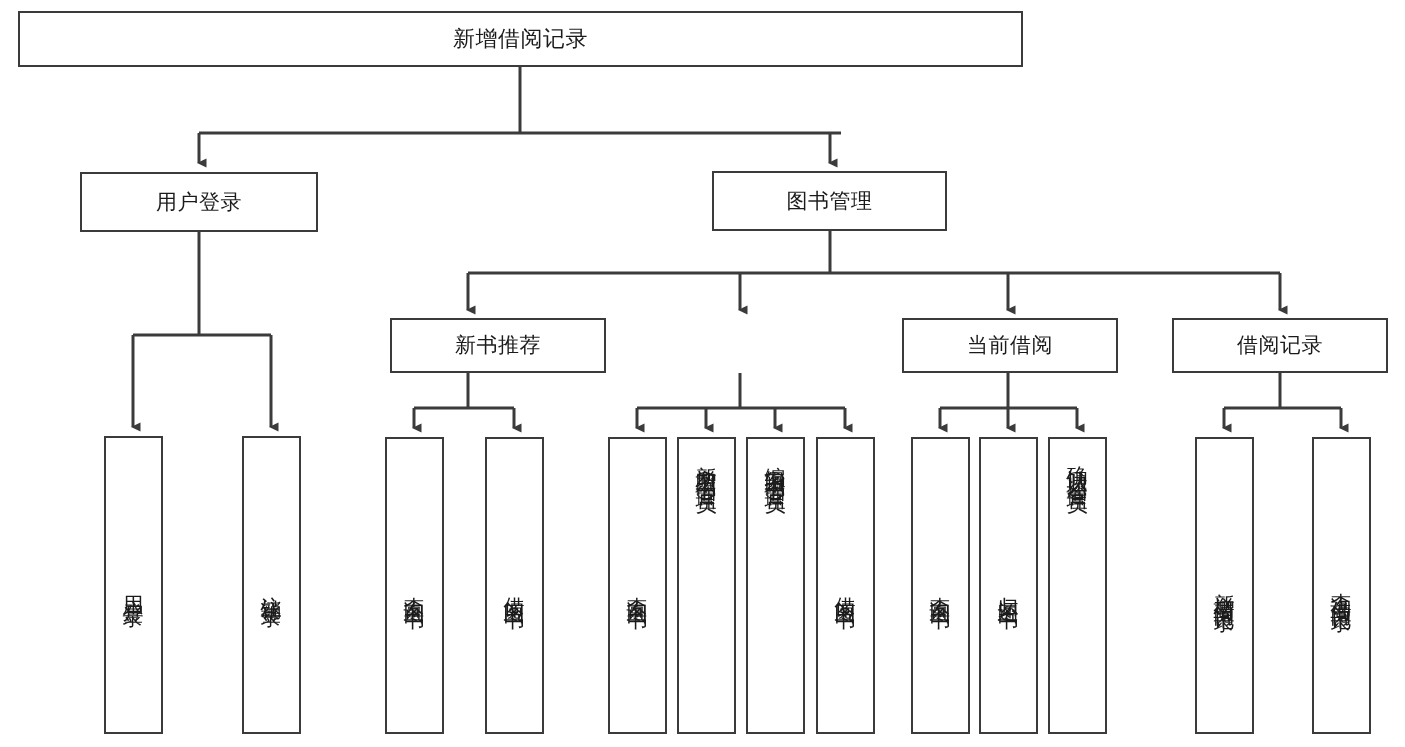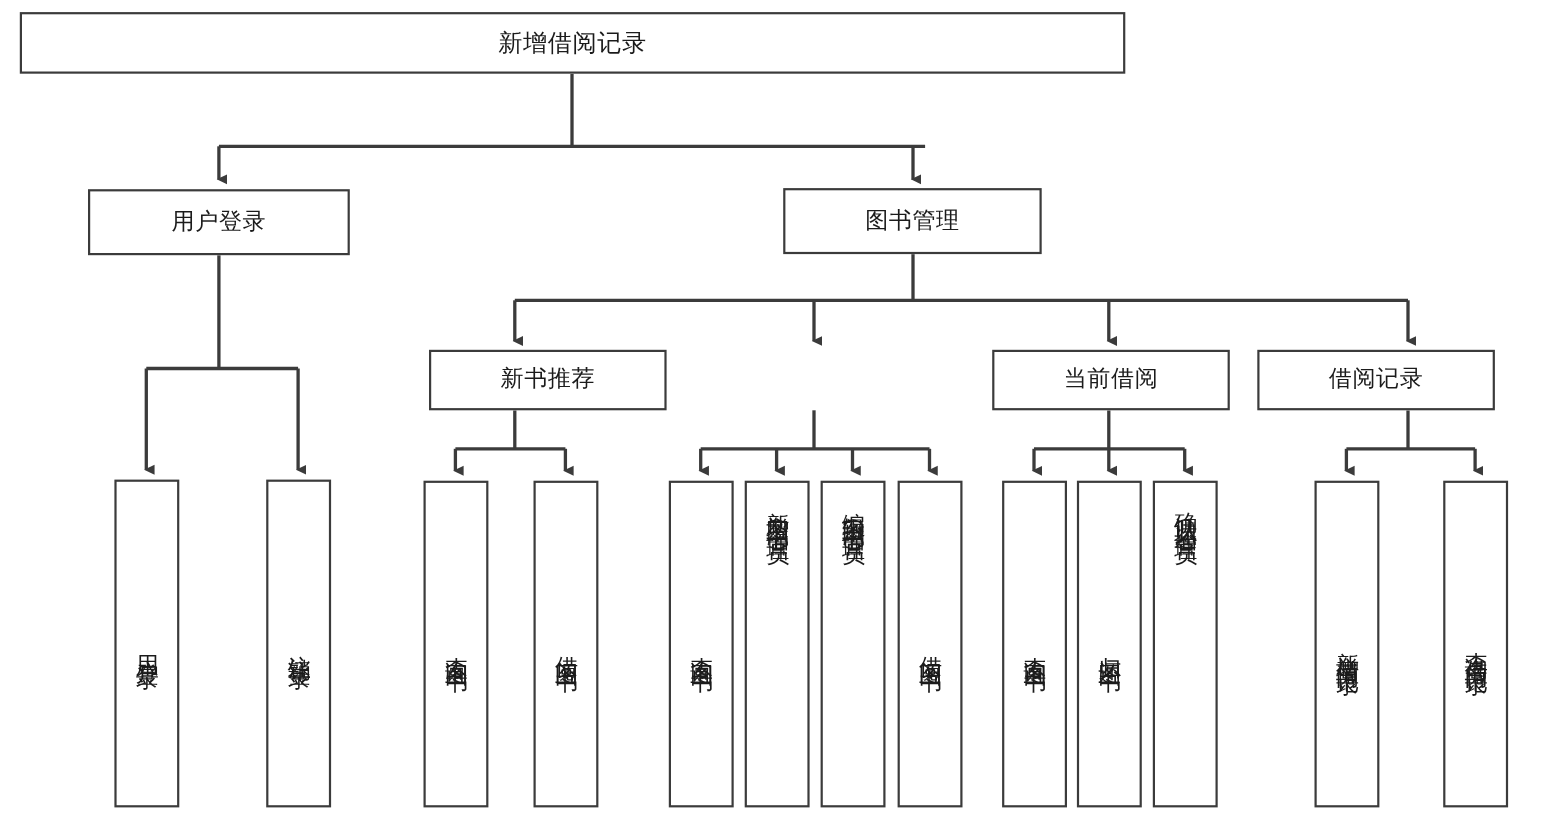"借阅记录" div.node { left: 1143px -> 1172px }
